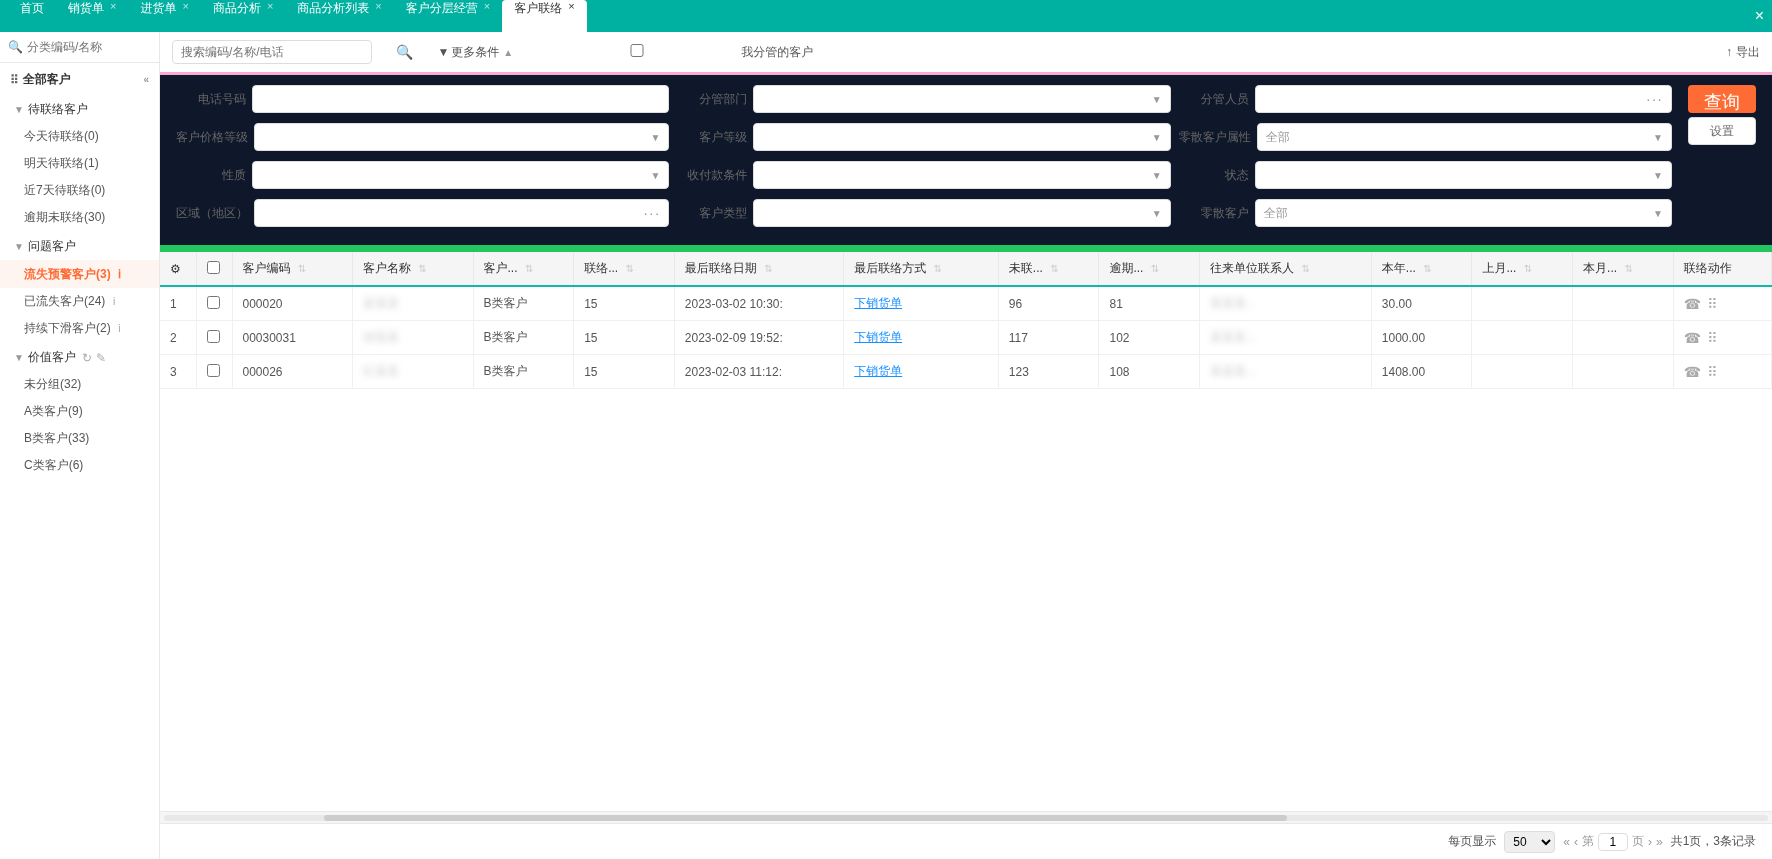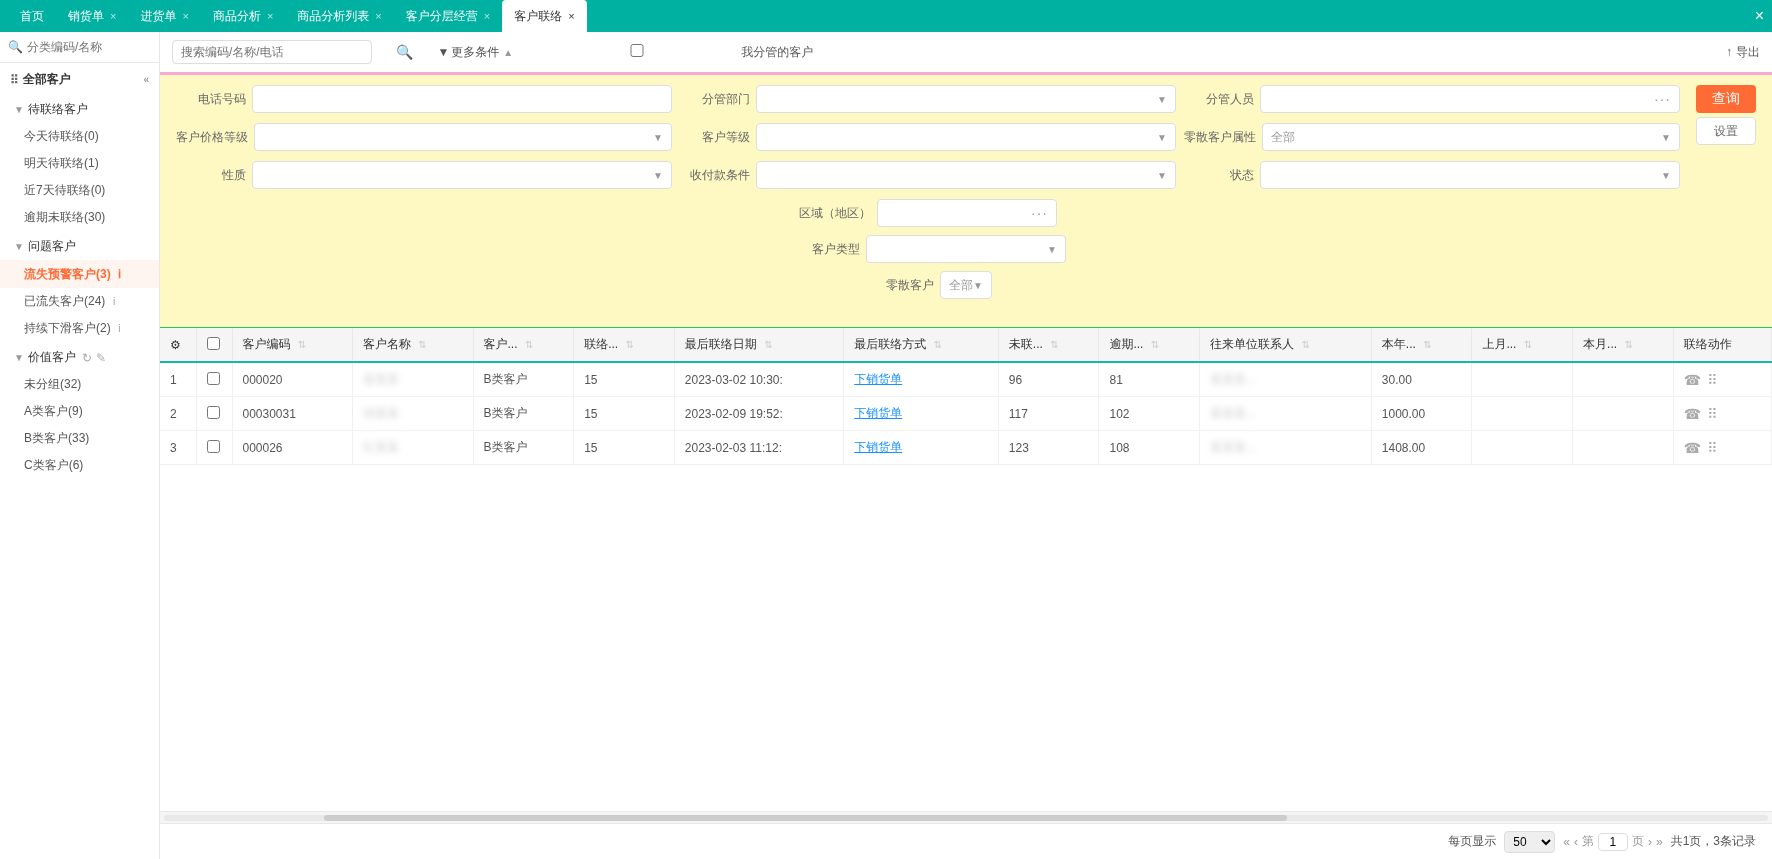"首页" .top-nav .tab { align-items: center -> none }
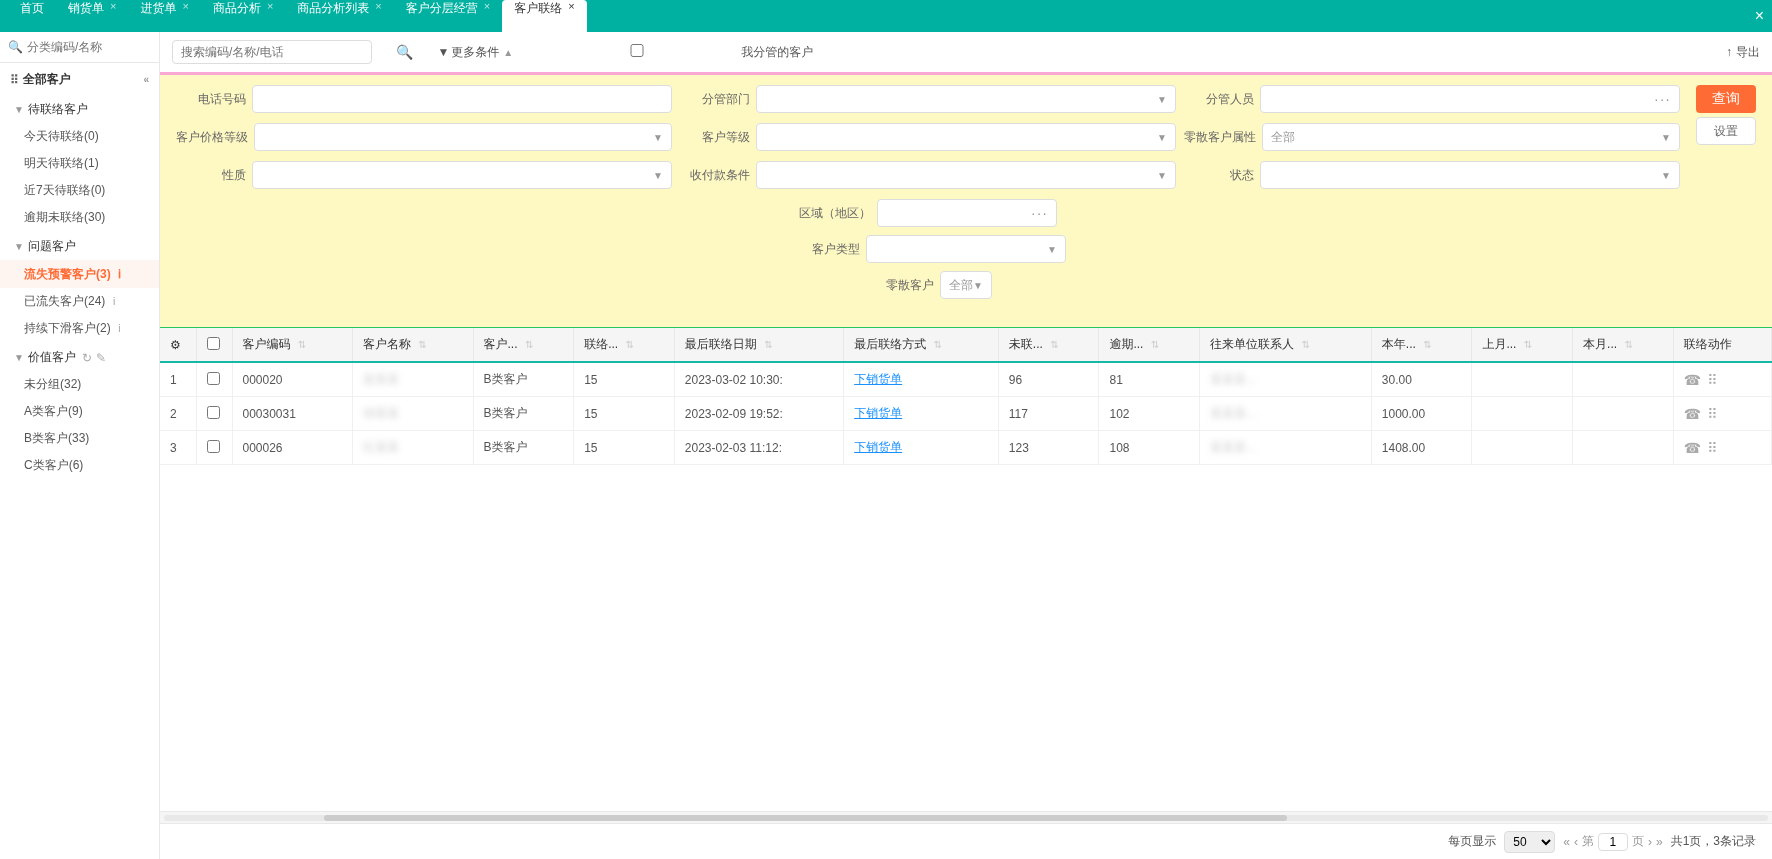"电话号码" .filter-panel { background: #fef9c3 -> #0f172a; border-bottom: 1px solid #22c55e -> 7px solid #22c55e }
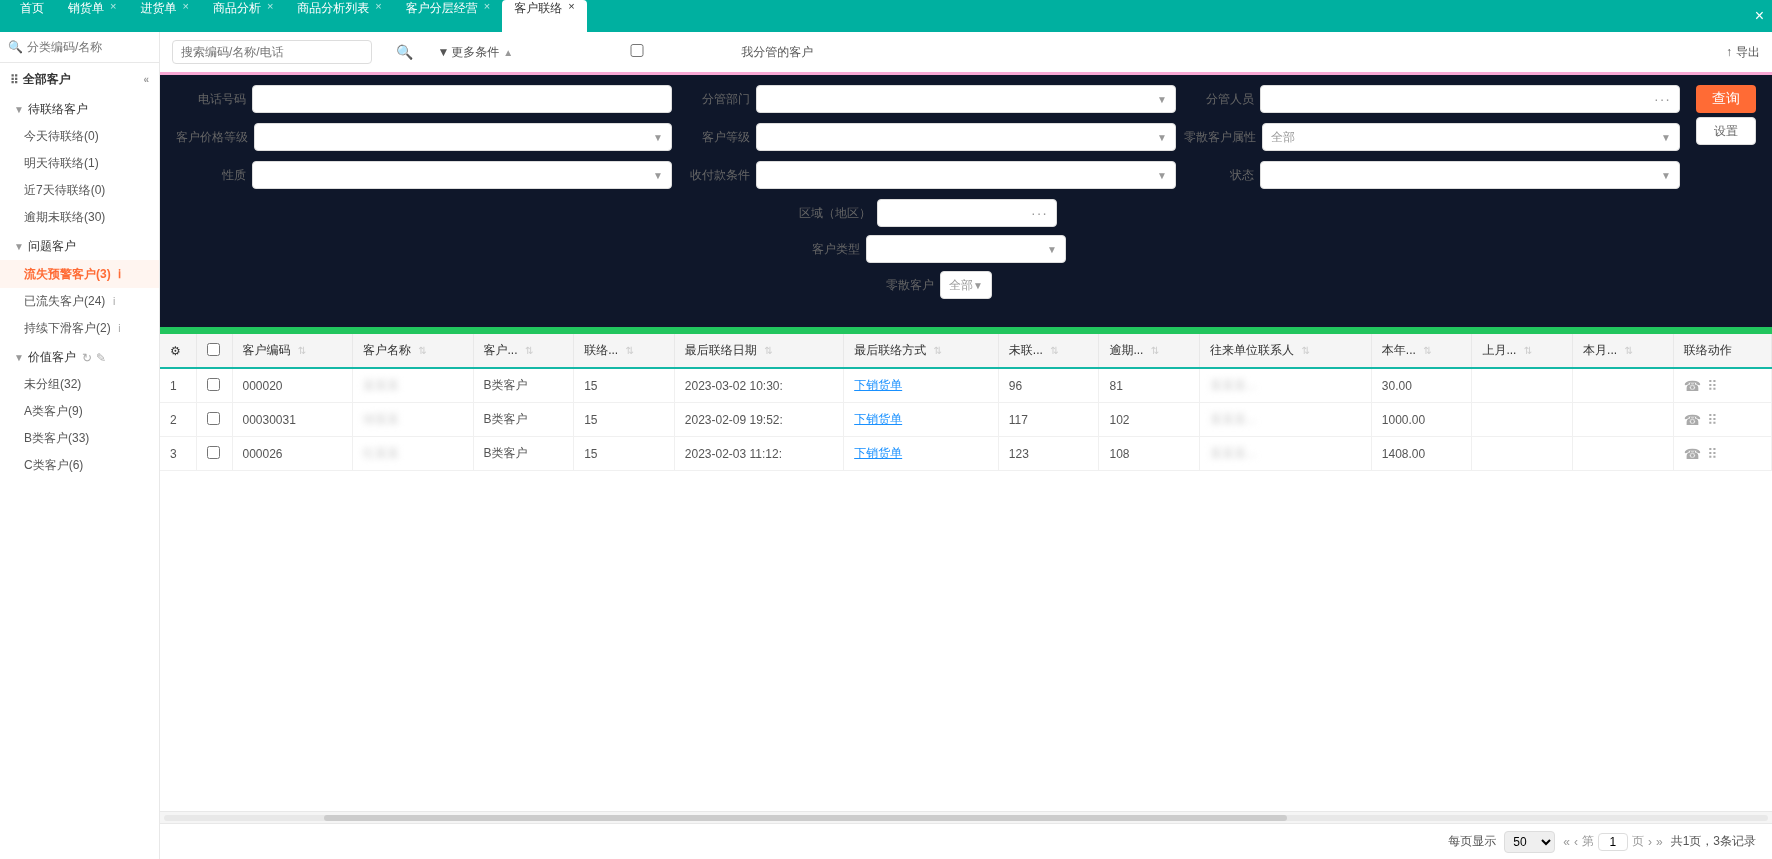"查询" .query-btn { font-size: 14px -> 18px }
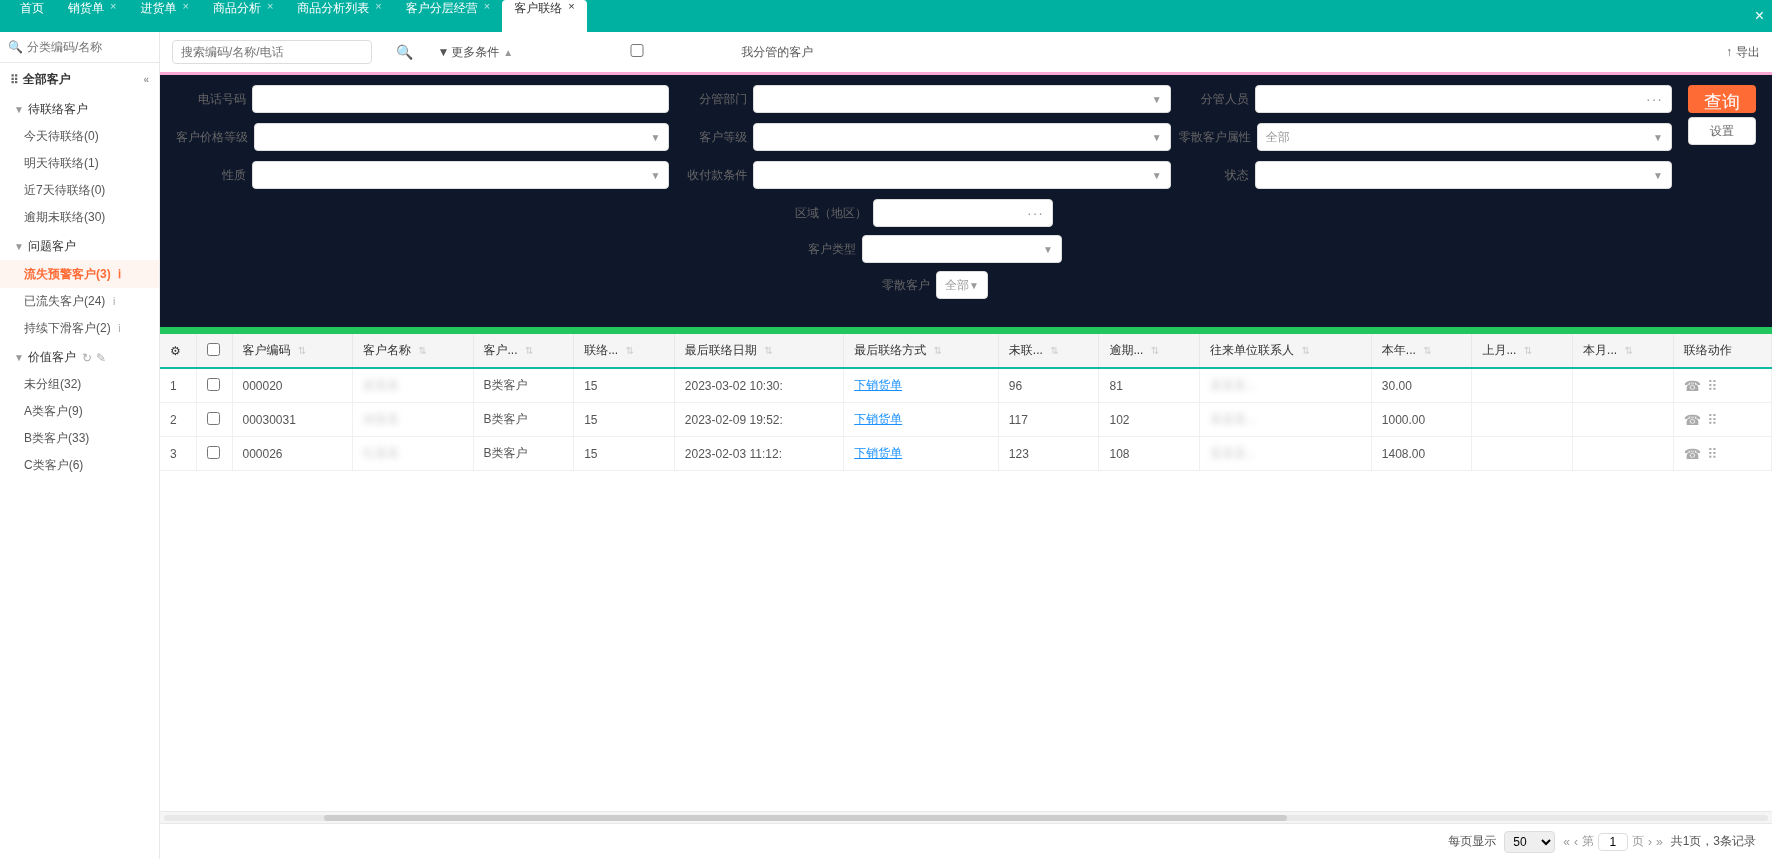"区域（地区）" .filter-row:last-child { flex-direction: column -> none; margin-bottom: 18px -> 8px }
